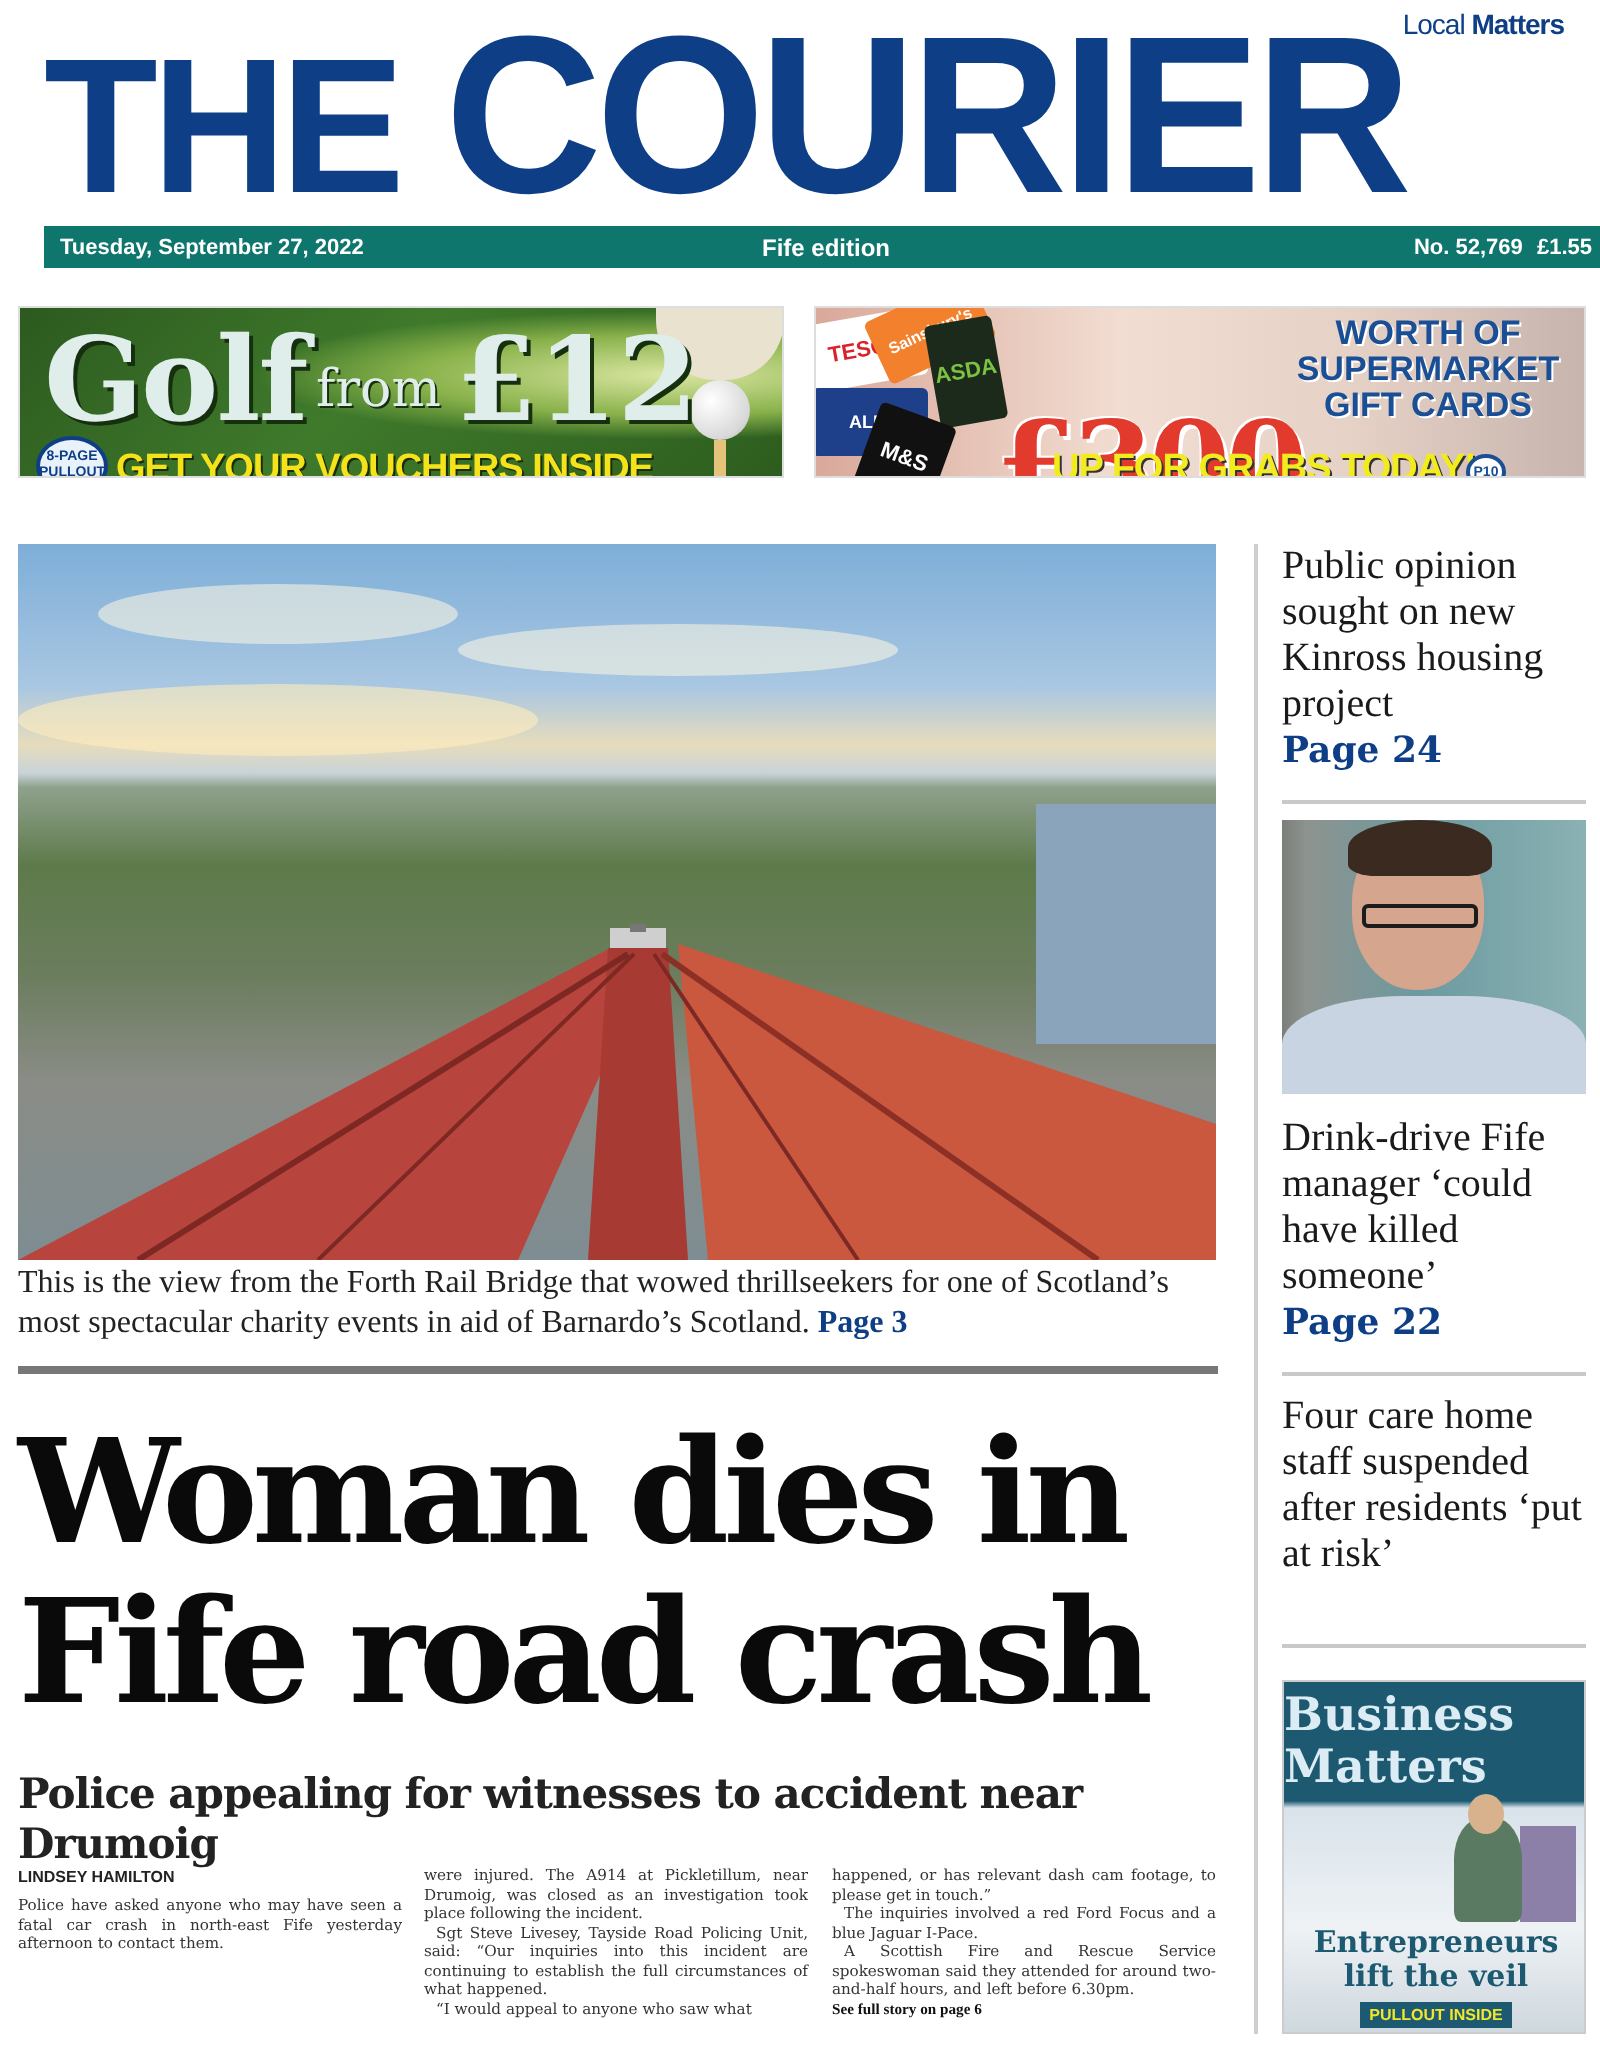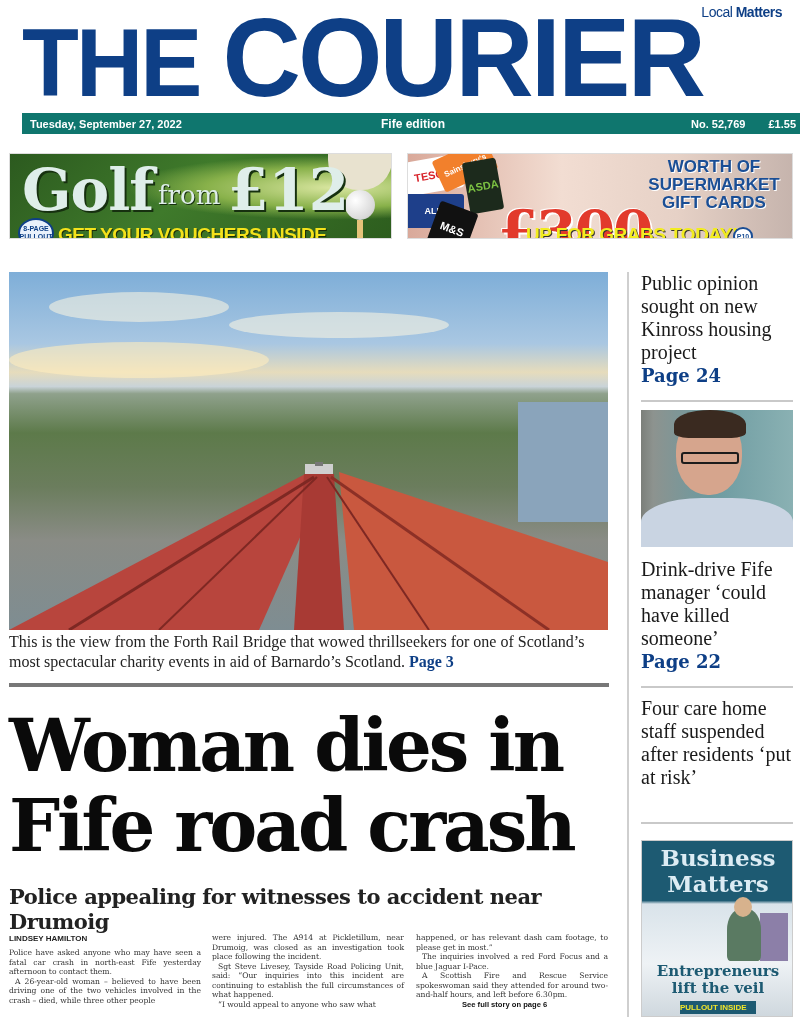"£1.55" .dateline .right span + span { margin-left: 20px -> 4px }
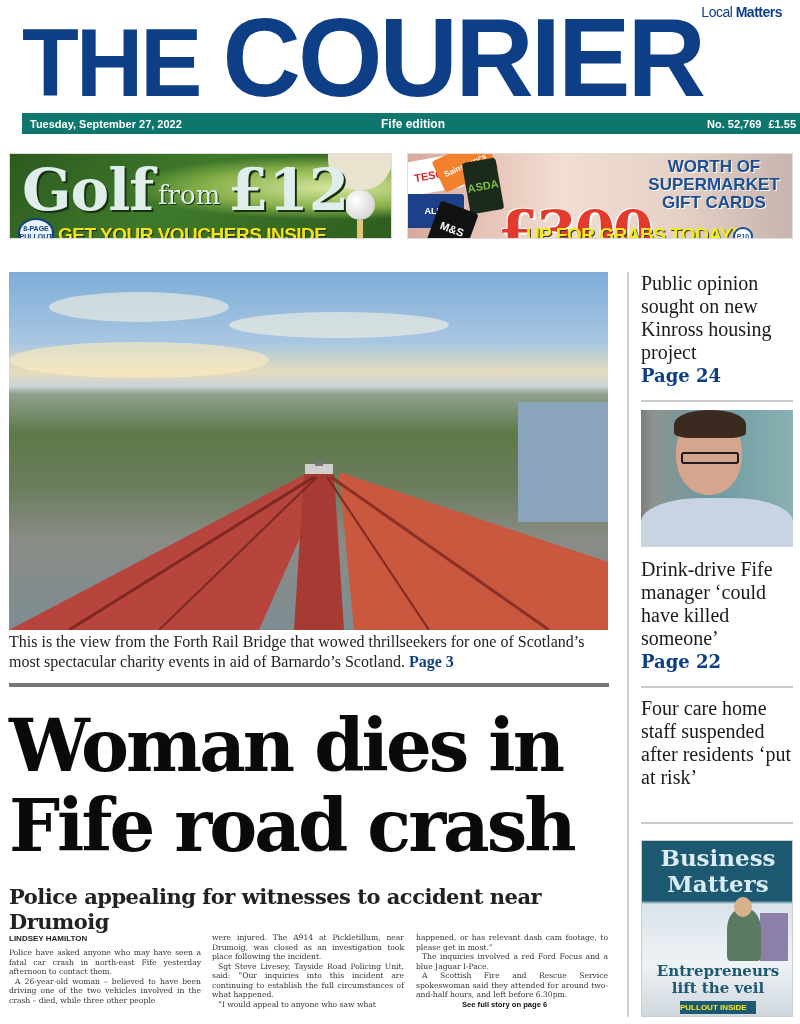"Business" .biz-title { text-align: center -> left }
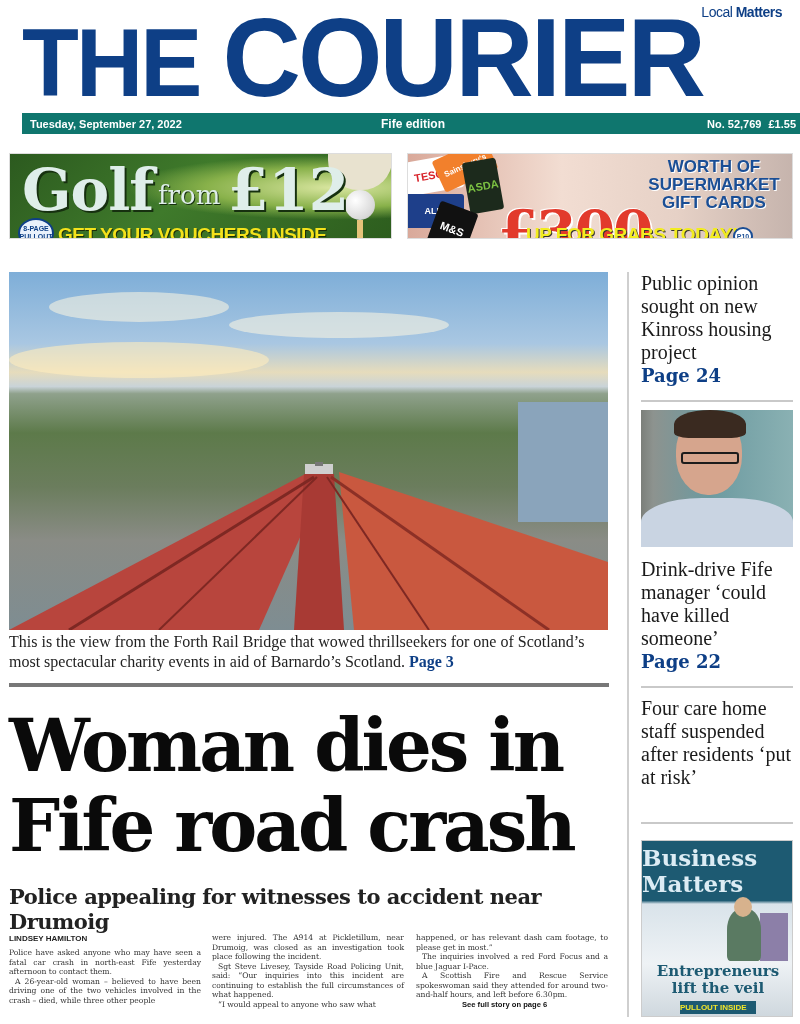"happened, or has relevant dash" p { text: most -> touch }
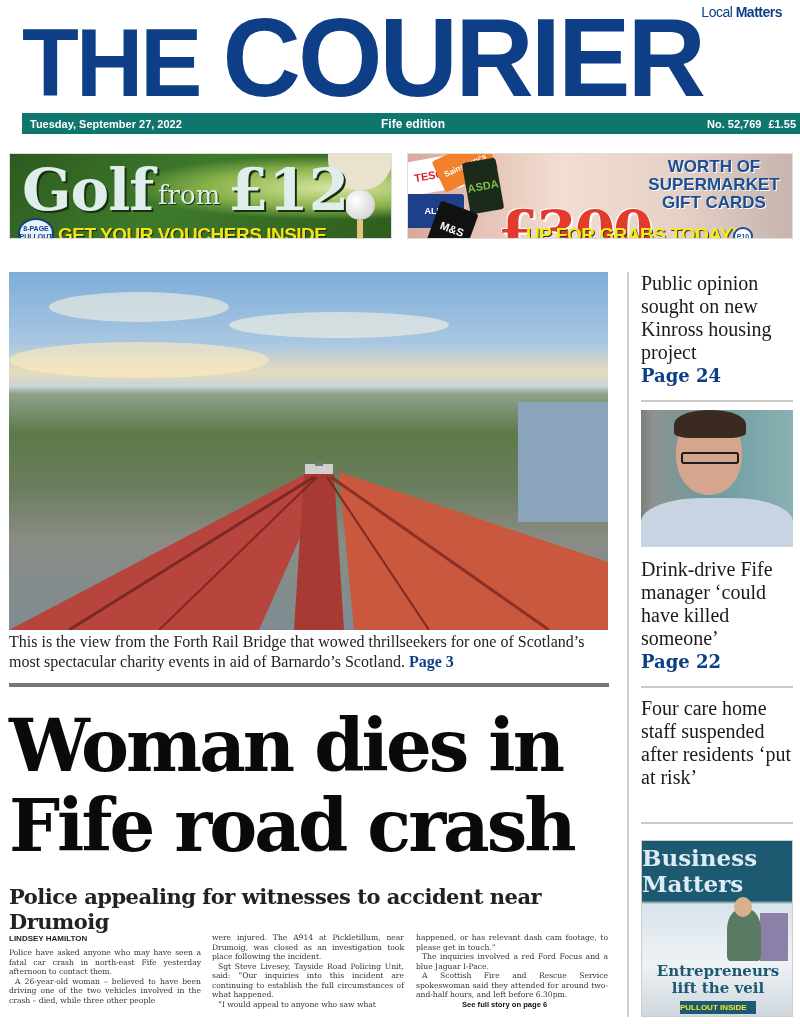"A 26-year-old woman – believed" p { html: <p>A 26-year-old woman – believed to have been driving one of the two vehicles involved in the crash – died, while three other people</p> -> none }
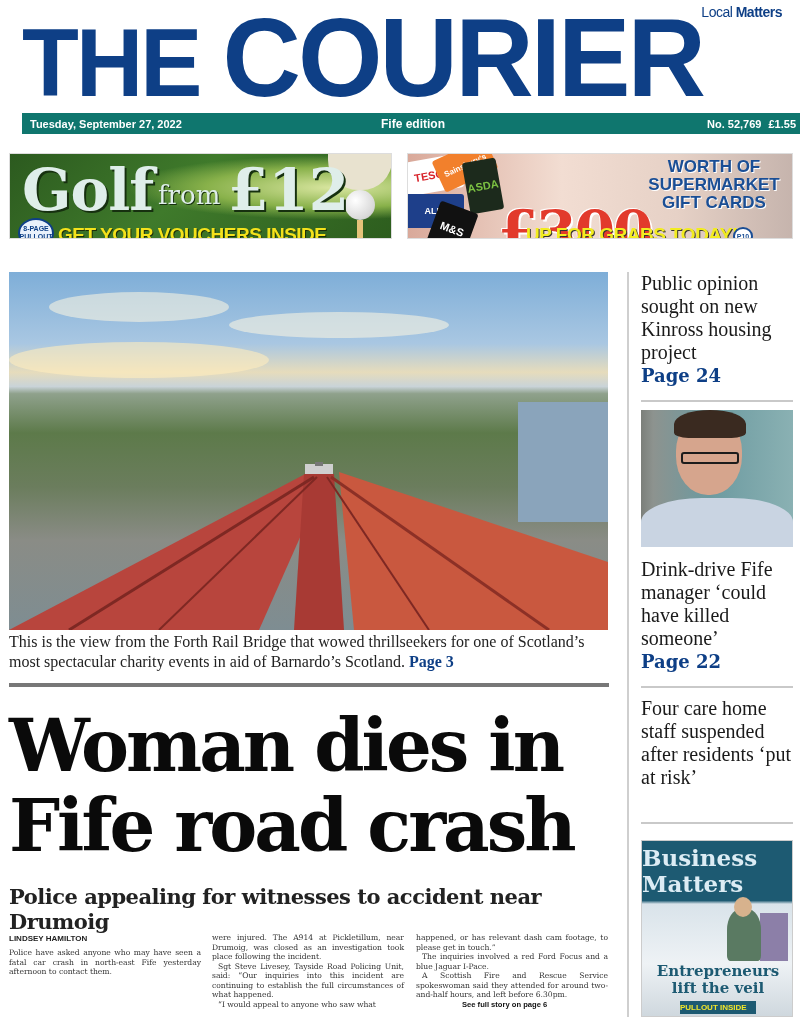"See full story on page" .see-full { font-family: Liberation Sans, sans-serif -> Liberation Serif, serif; margin-left: 46px -> none }
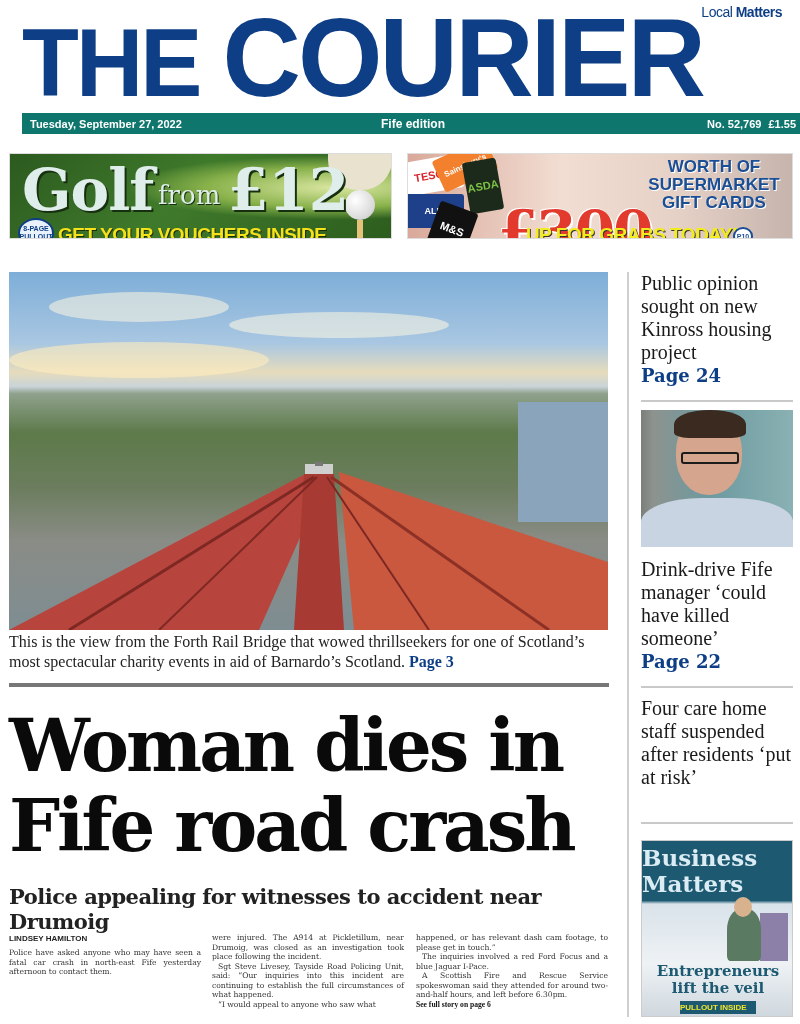"PULLOUT INSIDE" .biz-pullout { text-align: none -> center }
